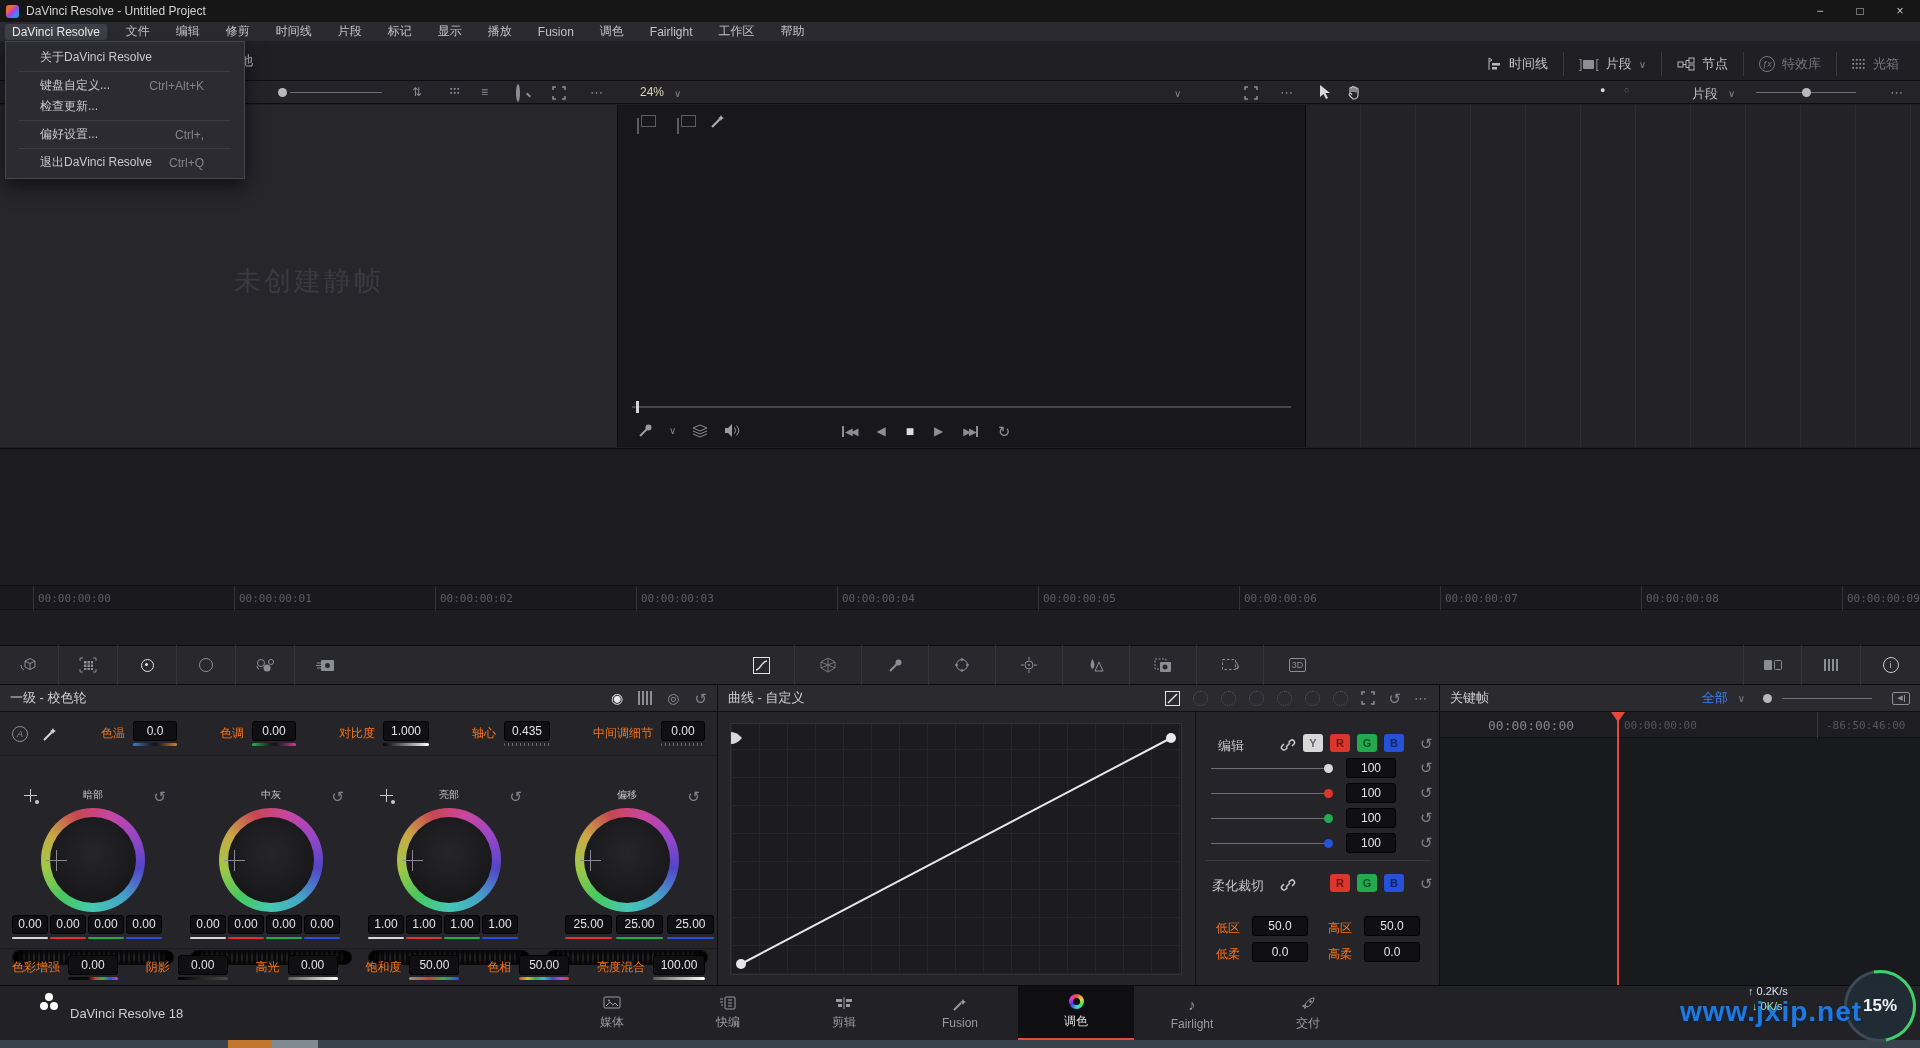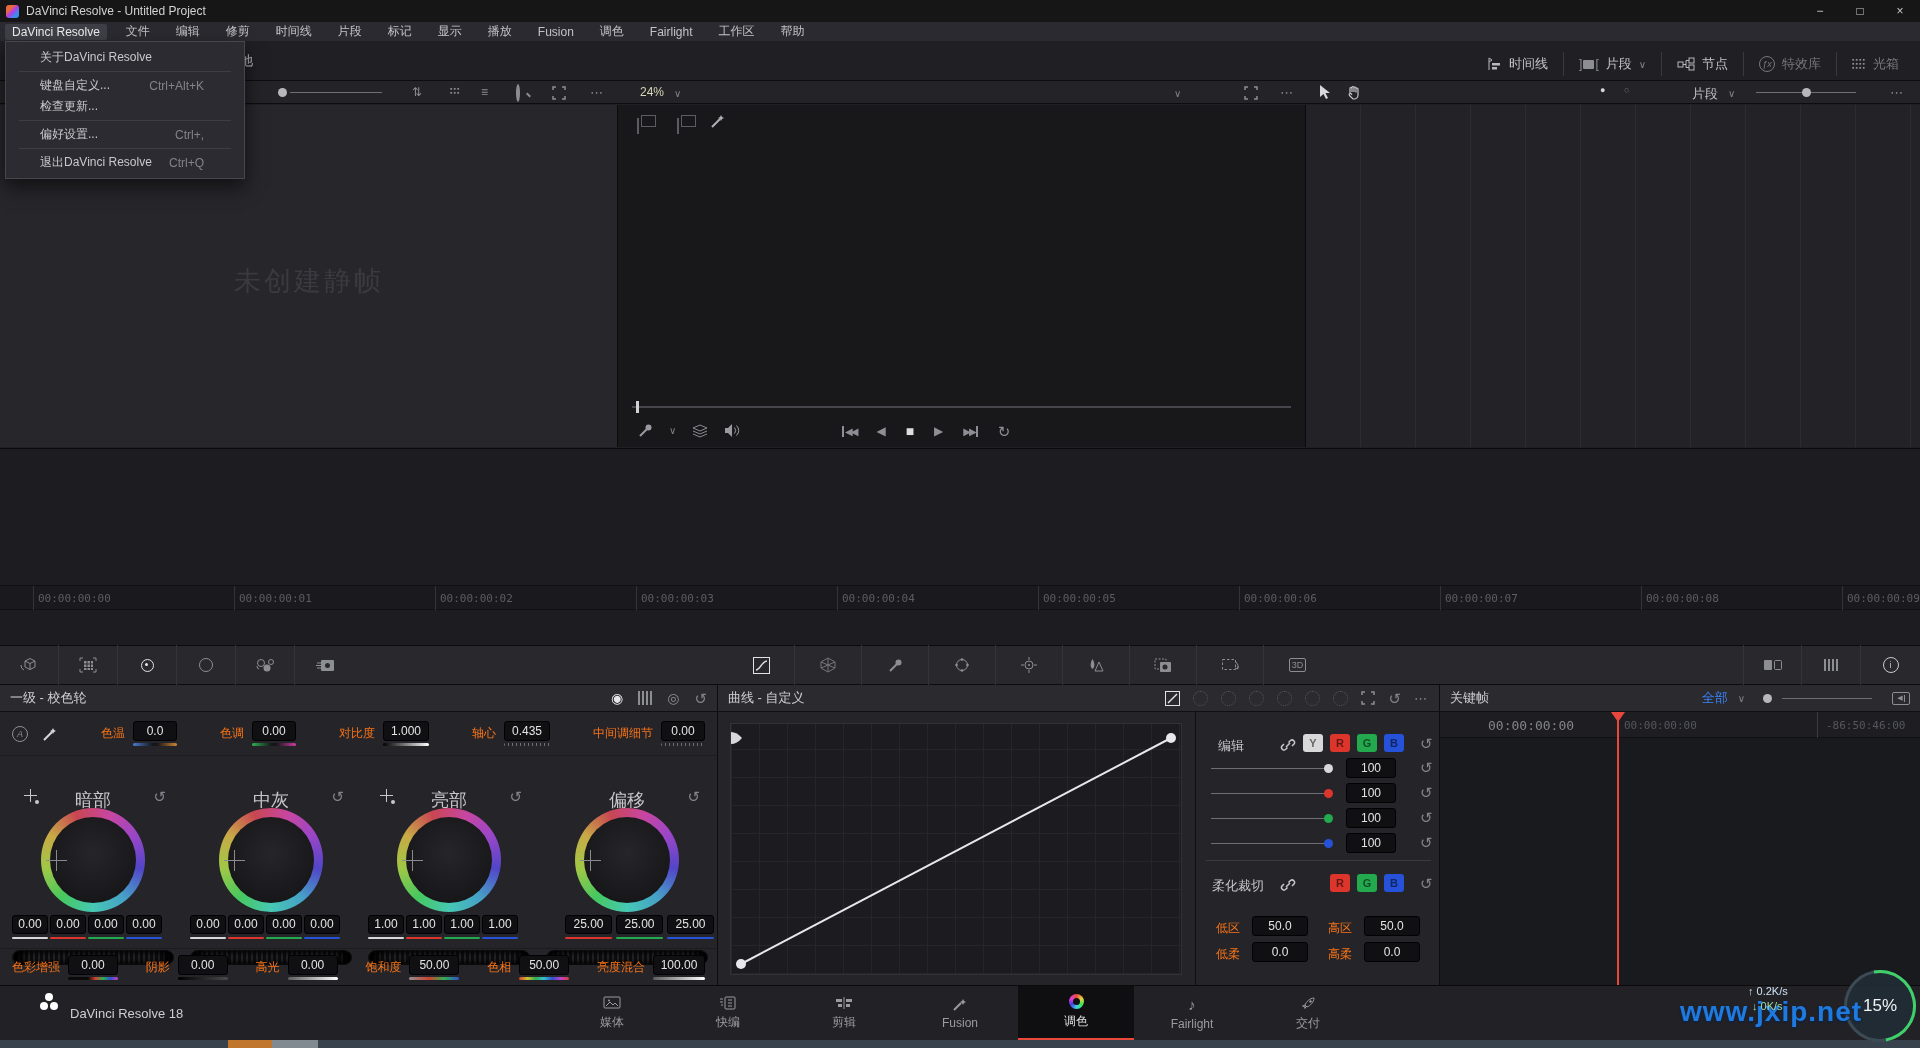"暗部" .wlabel { font-size: 18px -> 10px }
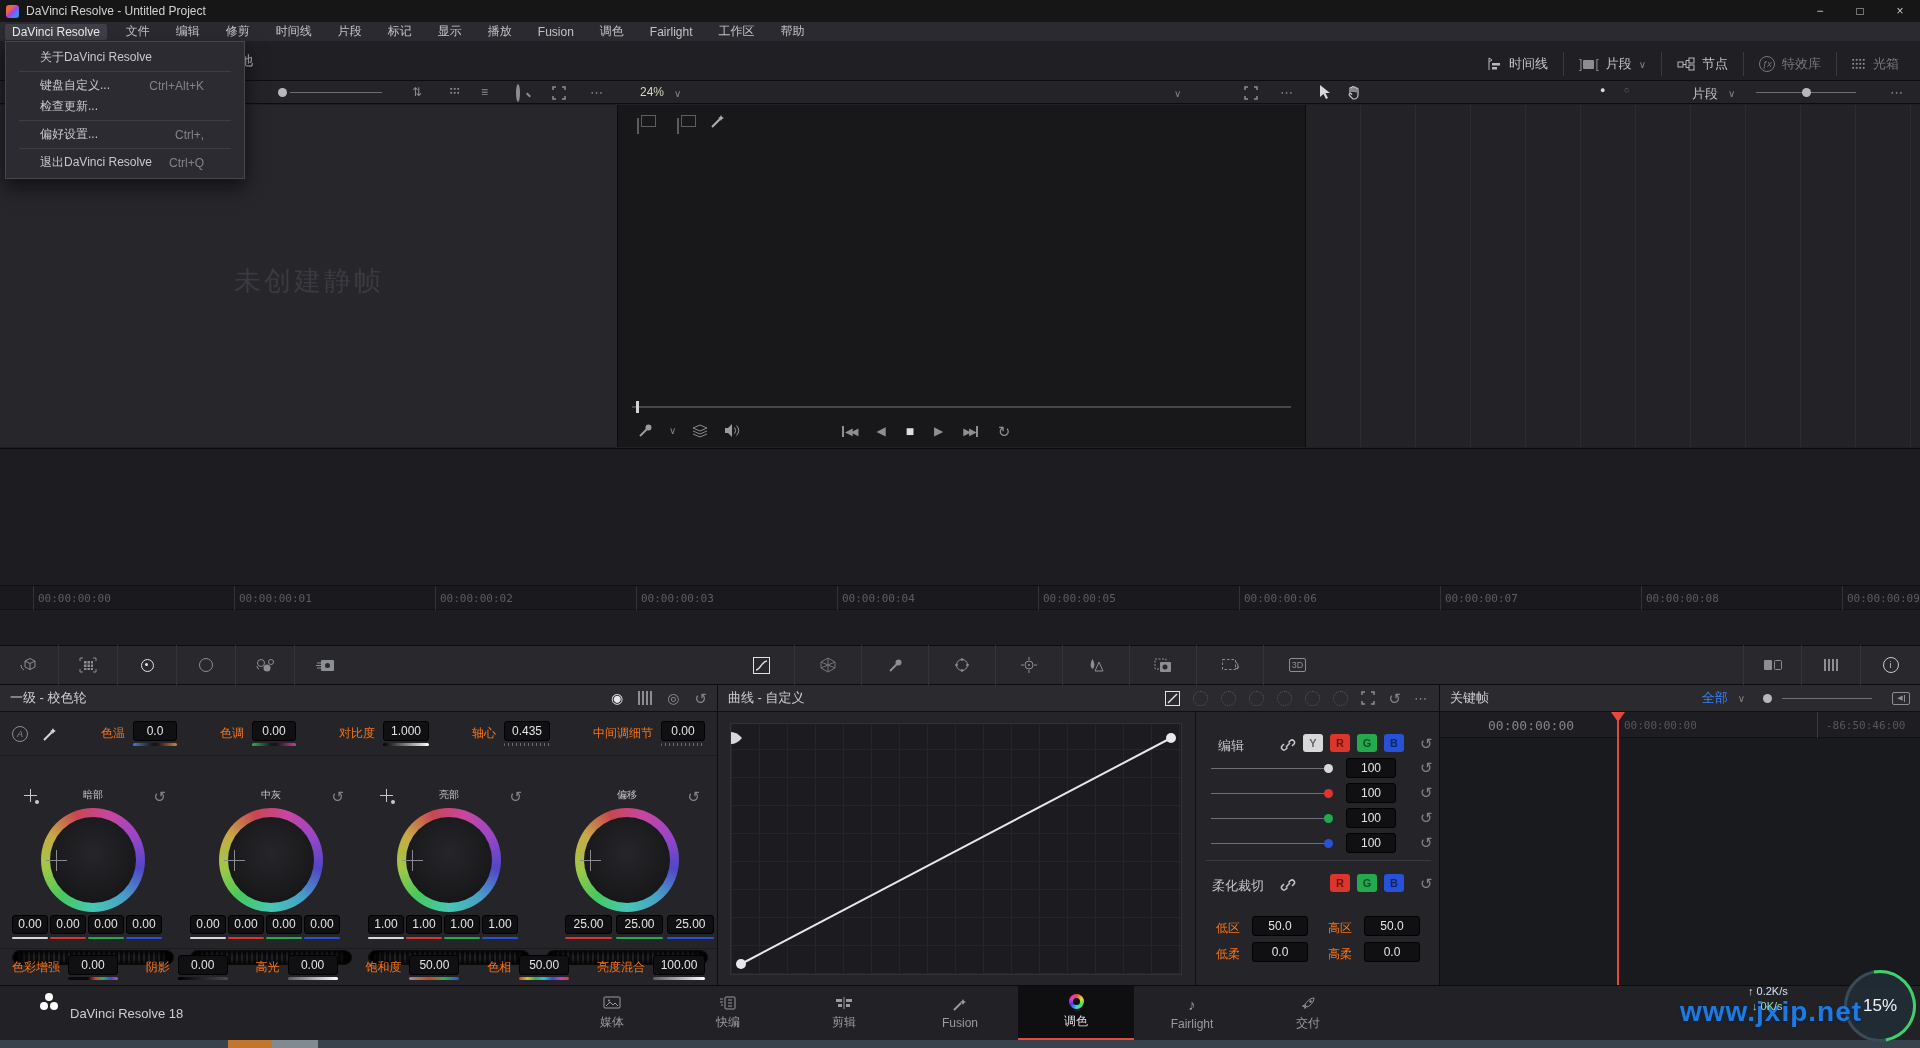"15%" .badge { font-weight: normal -> bold }
